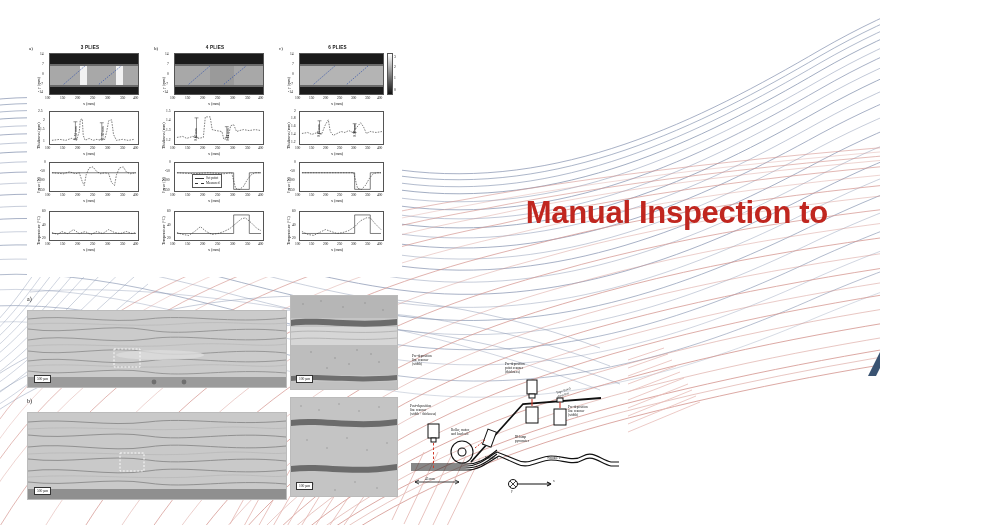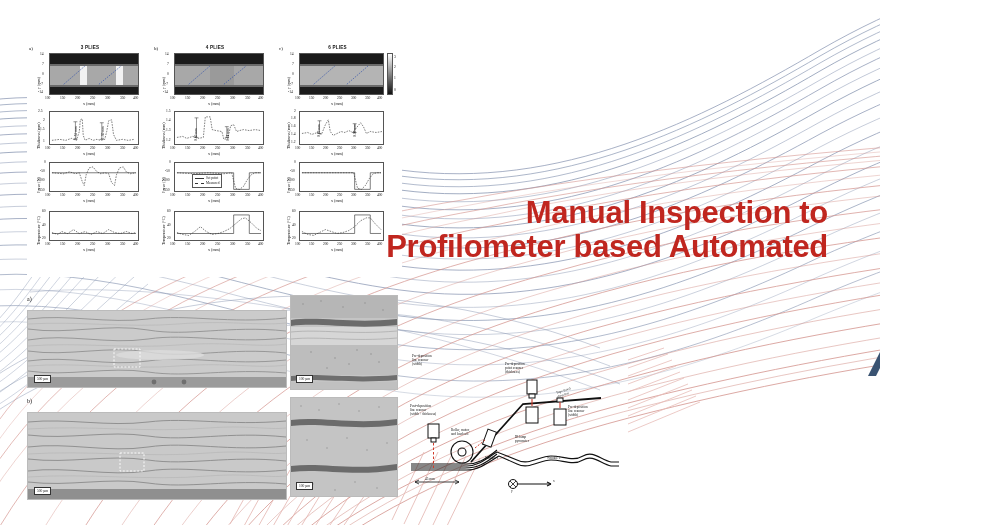"Profilometer based Automated" div.title-line { html: <div>Profilometer based Automated</div> -> none }
